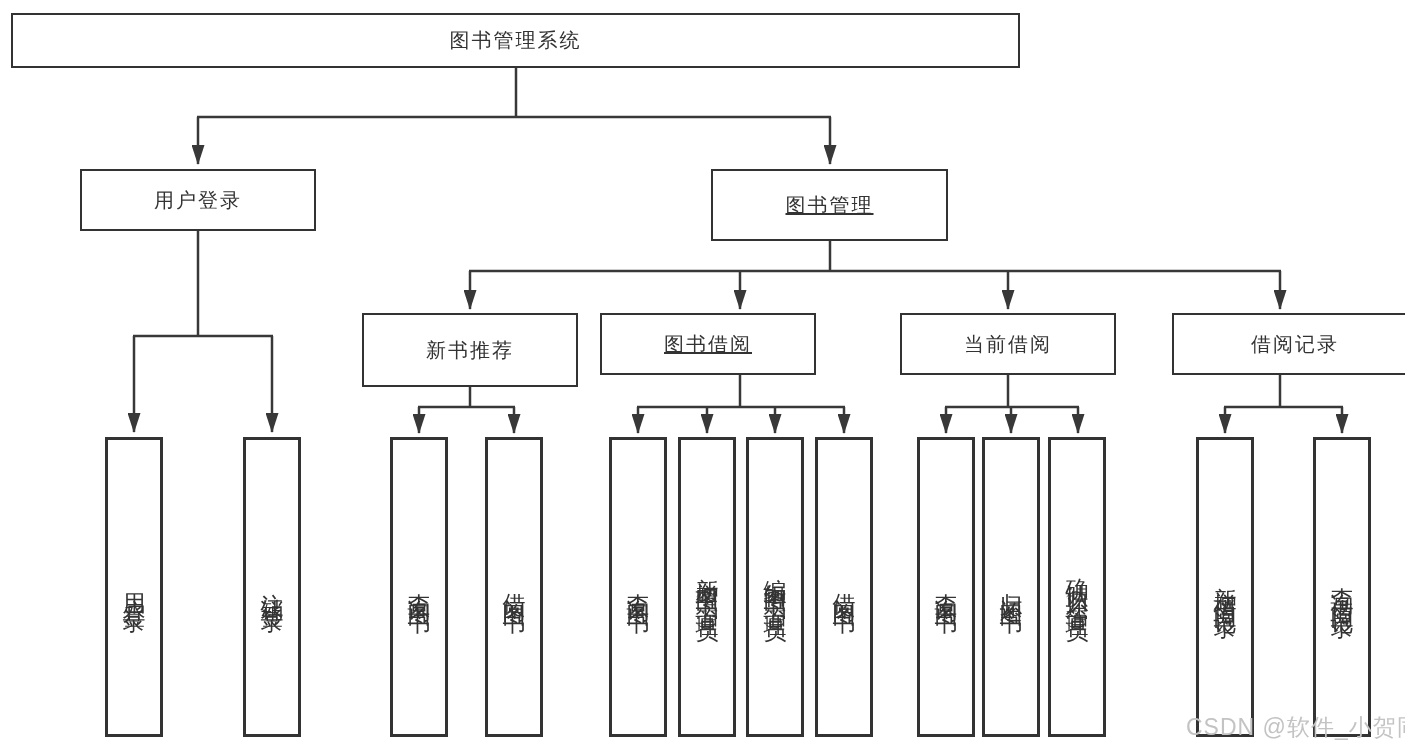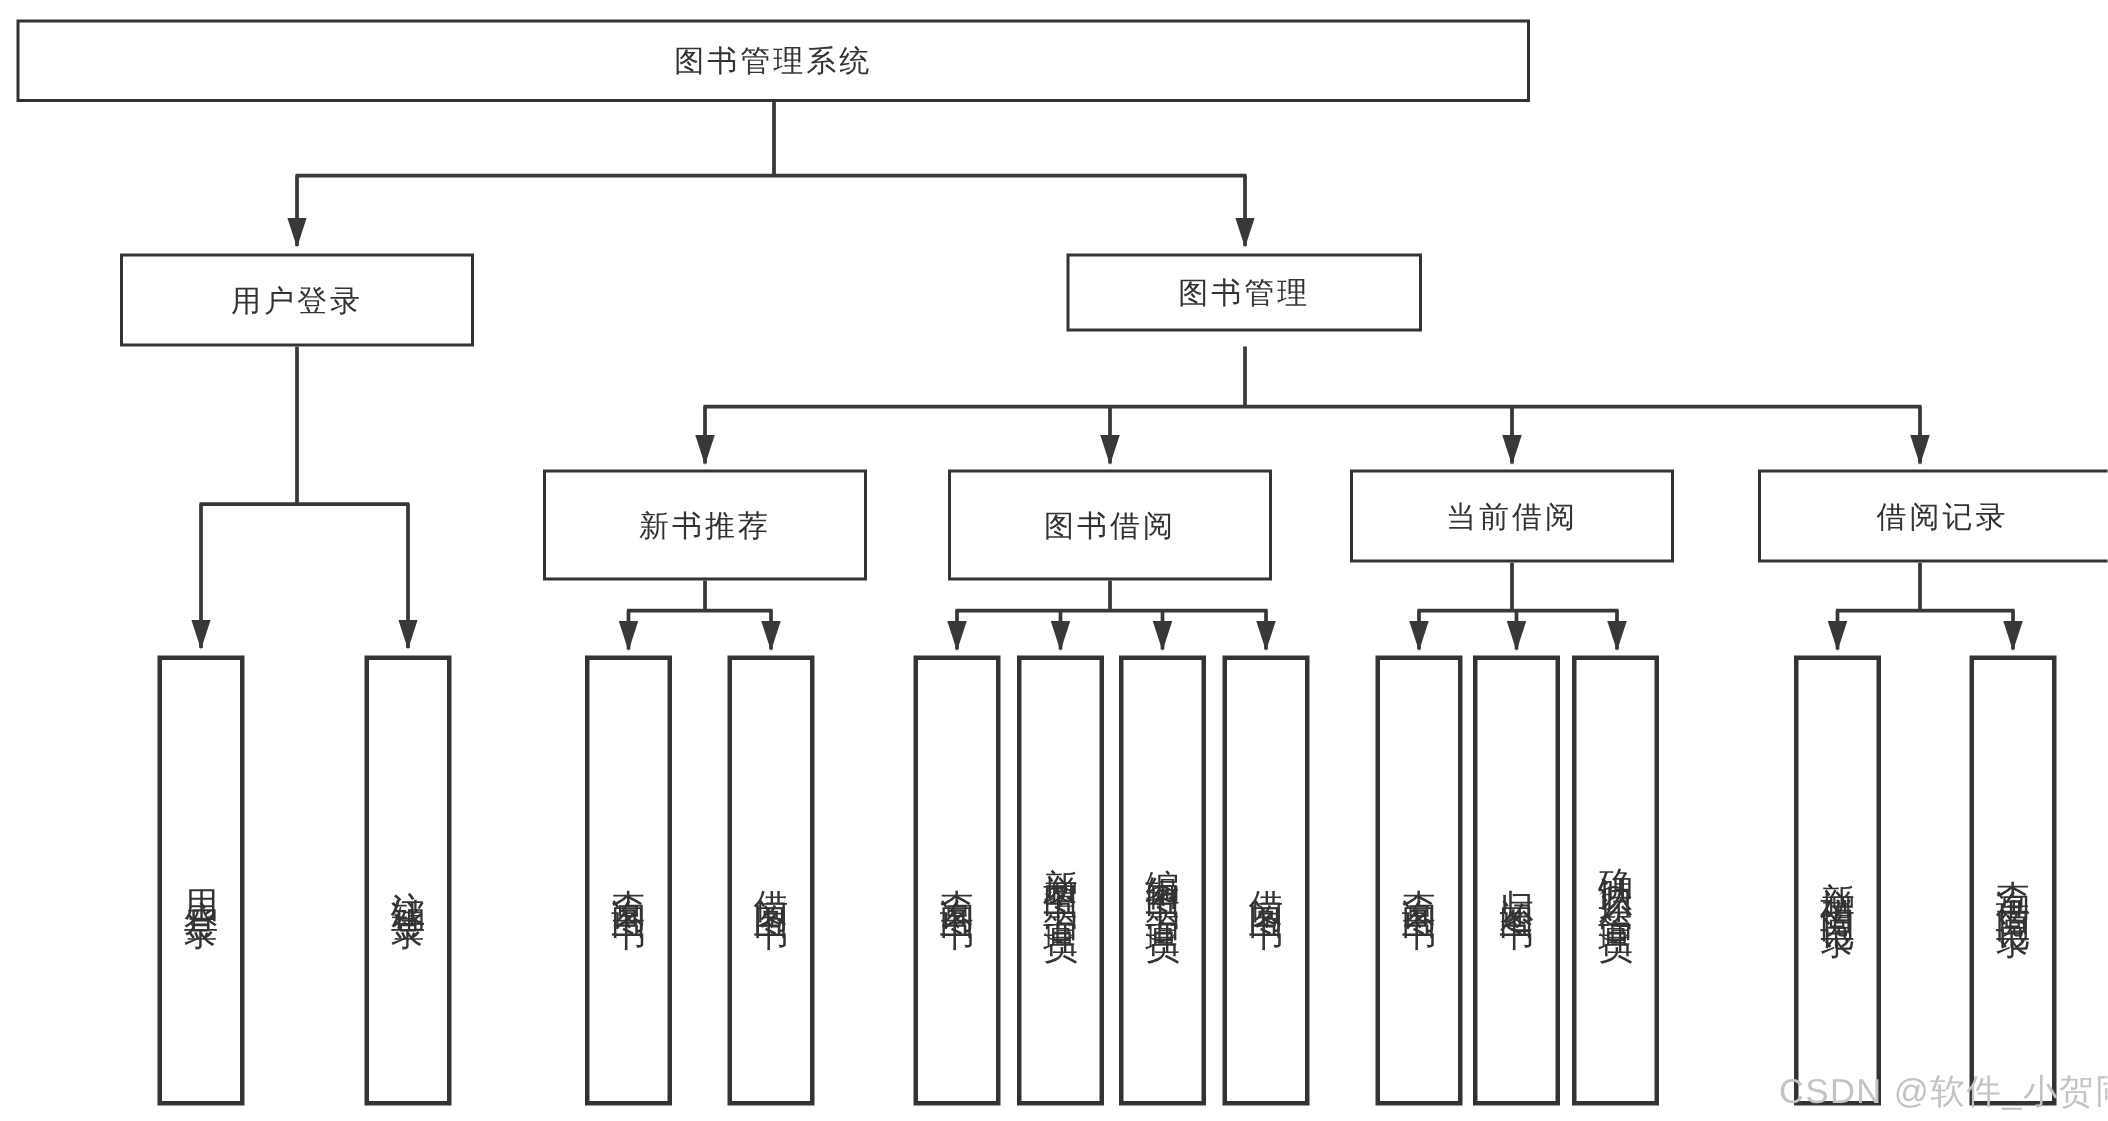"图书管理" div.box { height: 52px -> 72px; text-decoration: none -> underline }
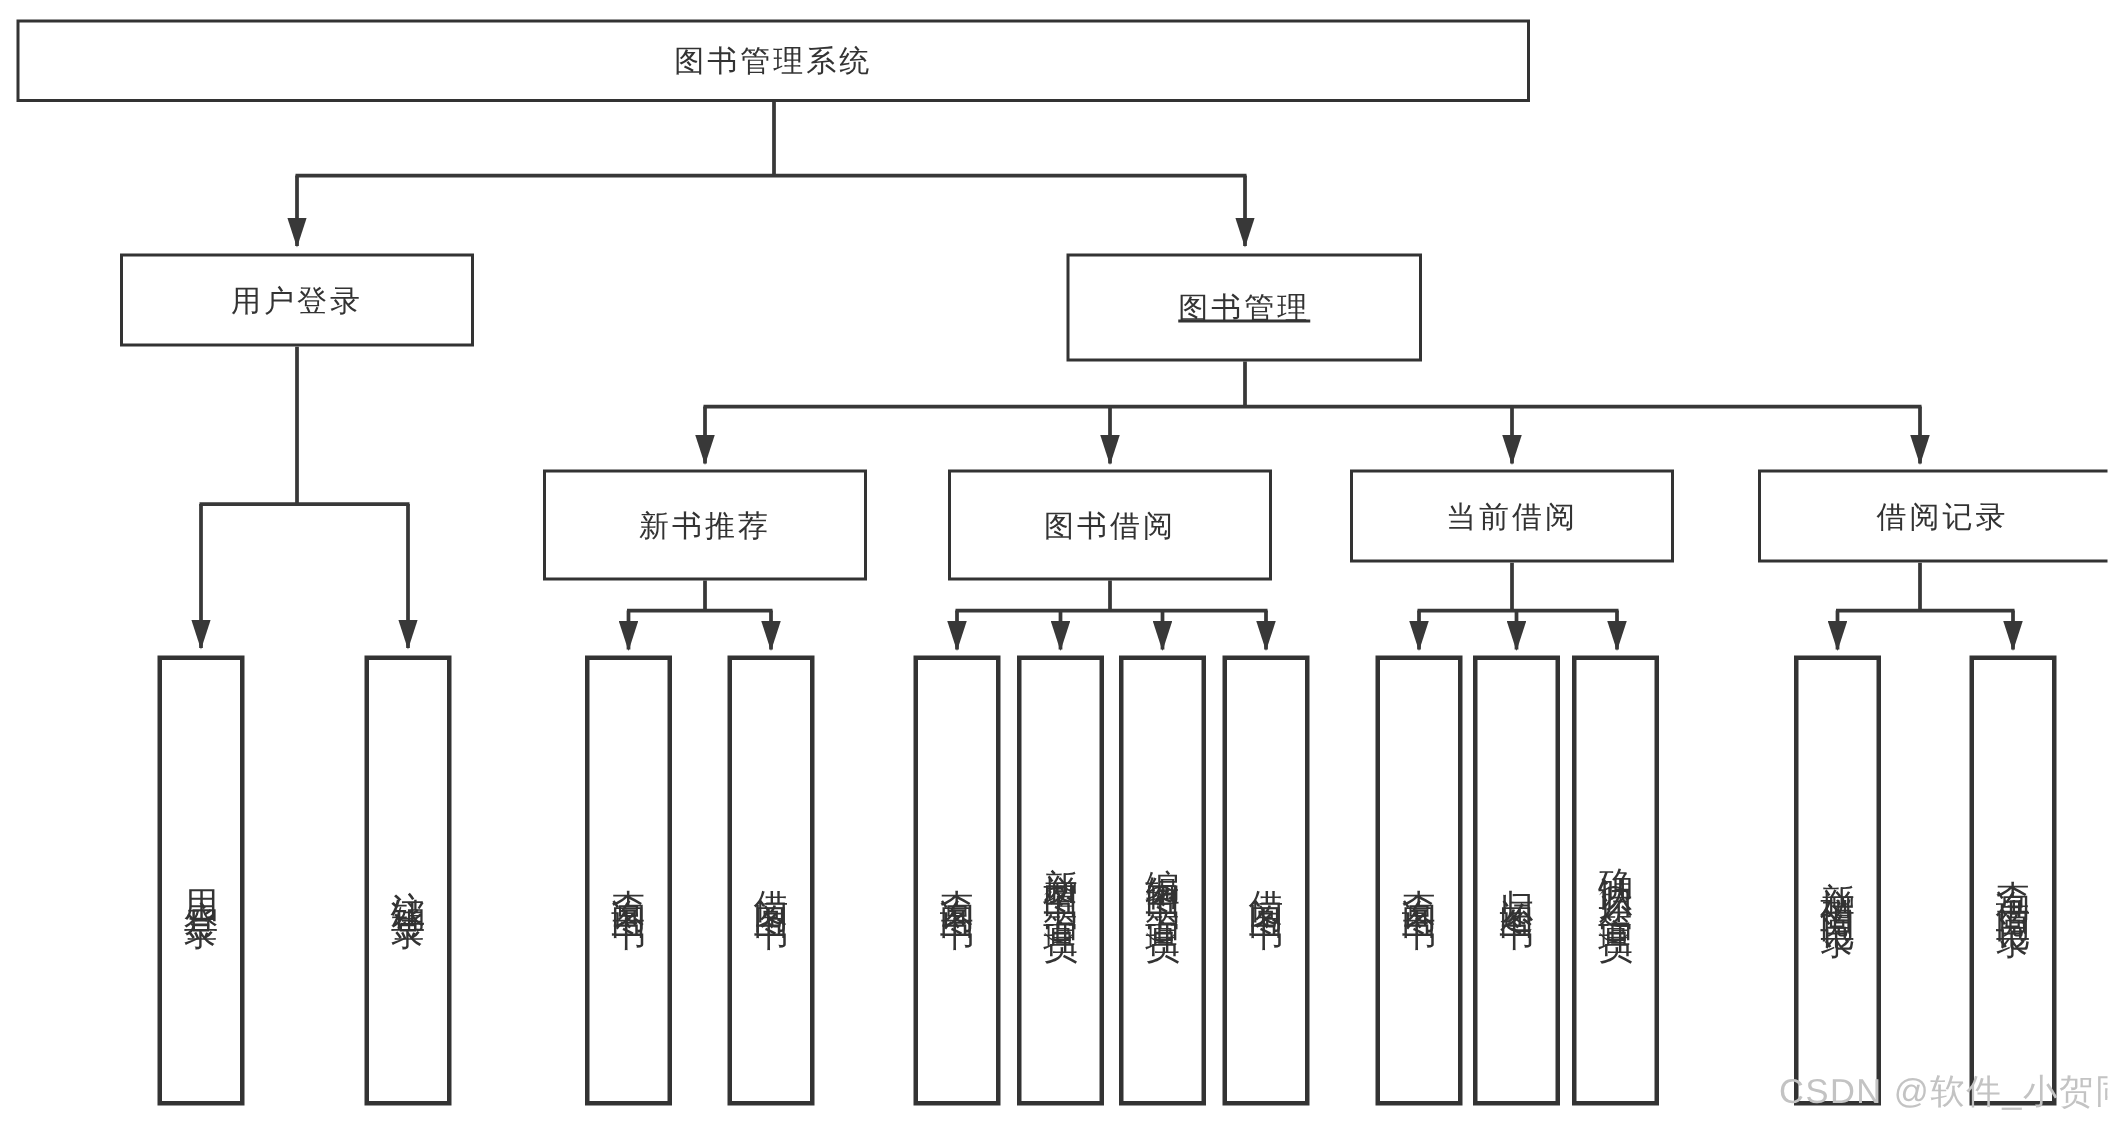"图书借阅" div.box { height: 74px -> 62px; left: 632px -> 600px; text-decoration: none -> underline }
